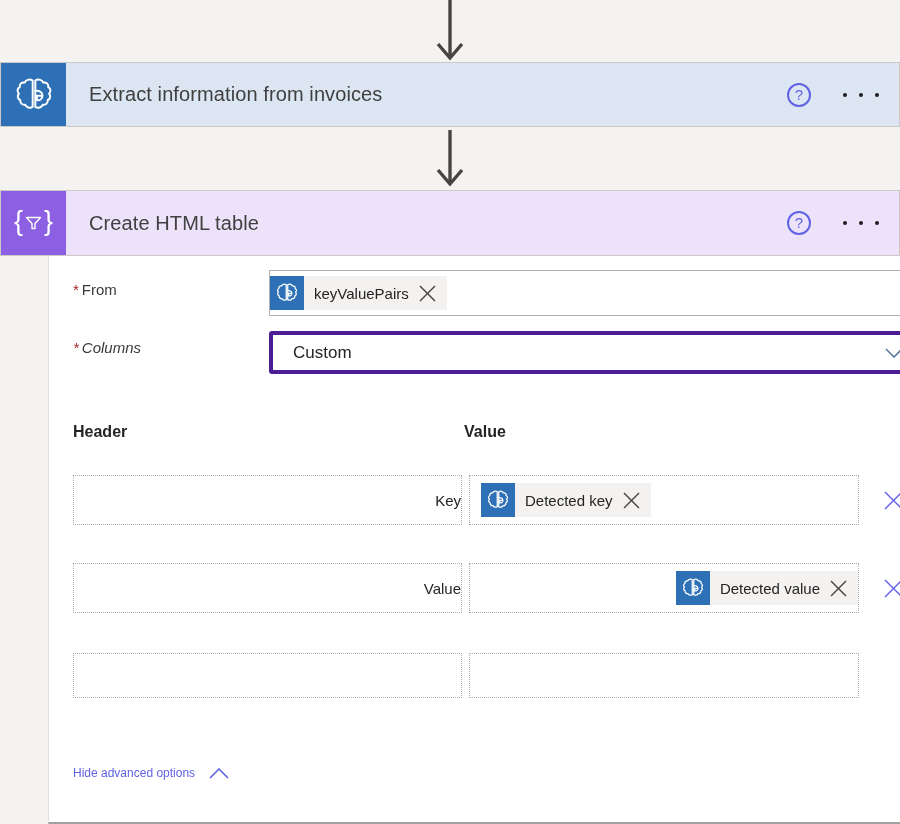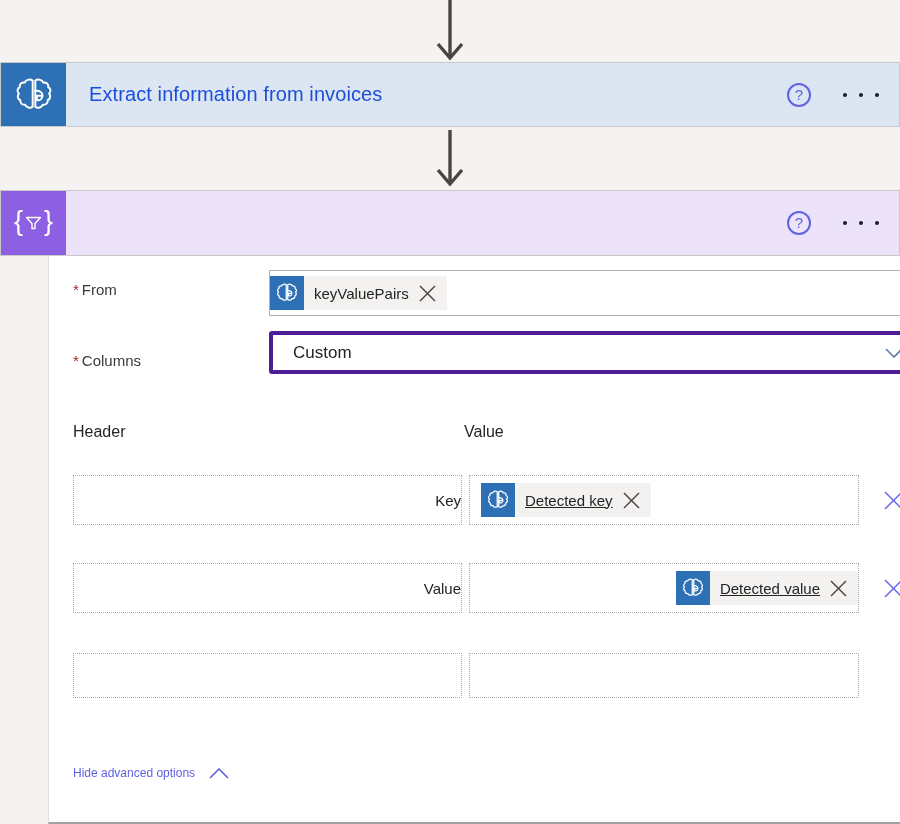"Extract information from invoices" .card-title { color: #1d4ed8 -> #404040 }
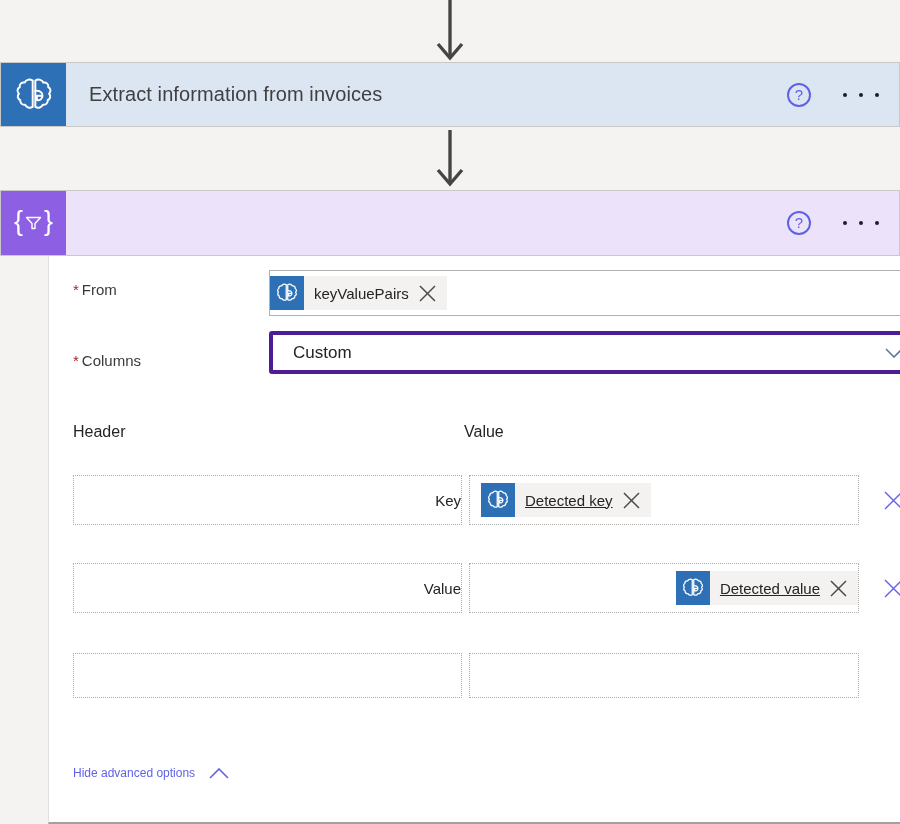"Create HTML table" span.card-title { html: none -> <span>Create HTML table</span> }
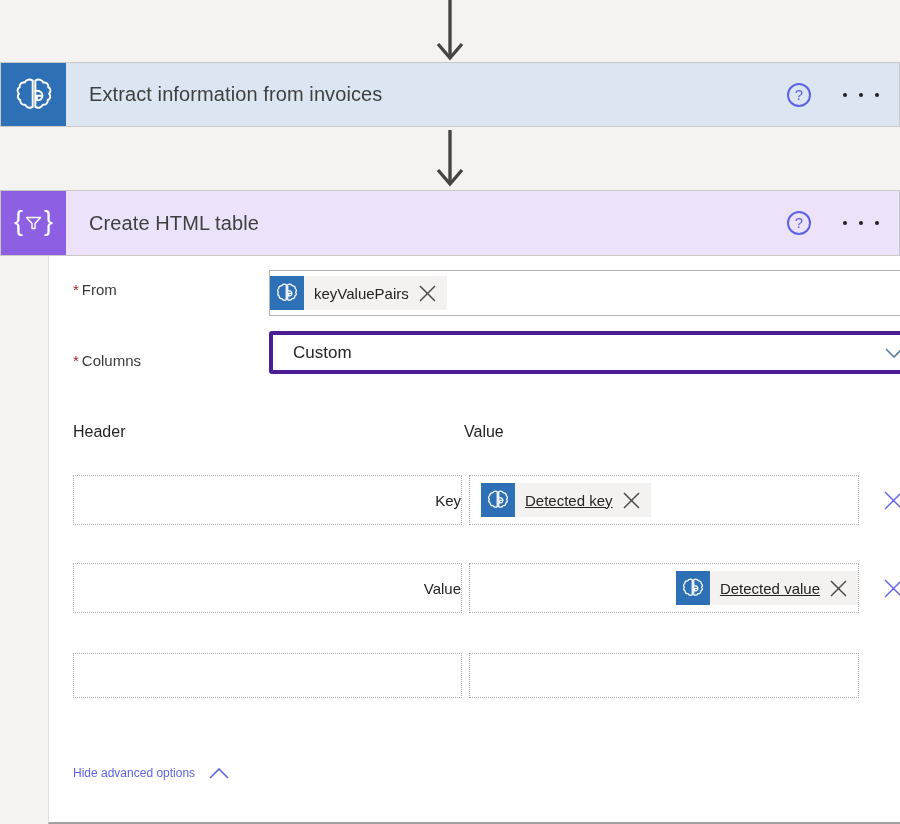"* Columns" span.field-label { font-style: none -> italic; top: 96px -> 83px }
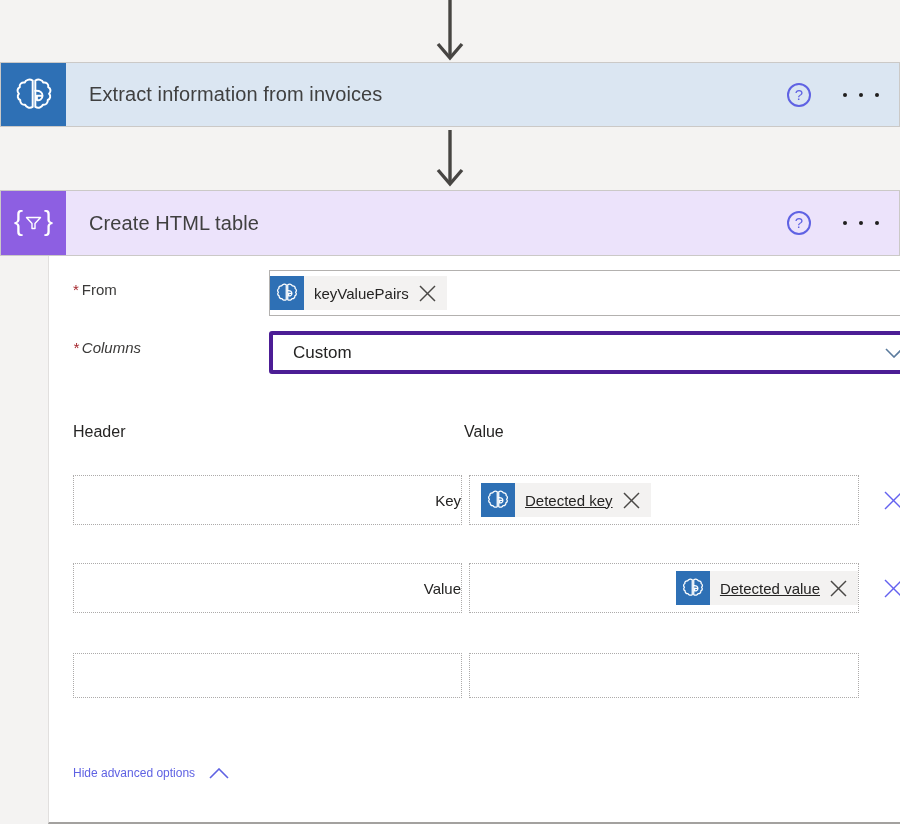"Header" .col-label { font-weight: normal -> bold }
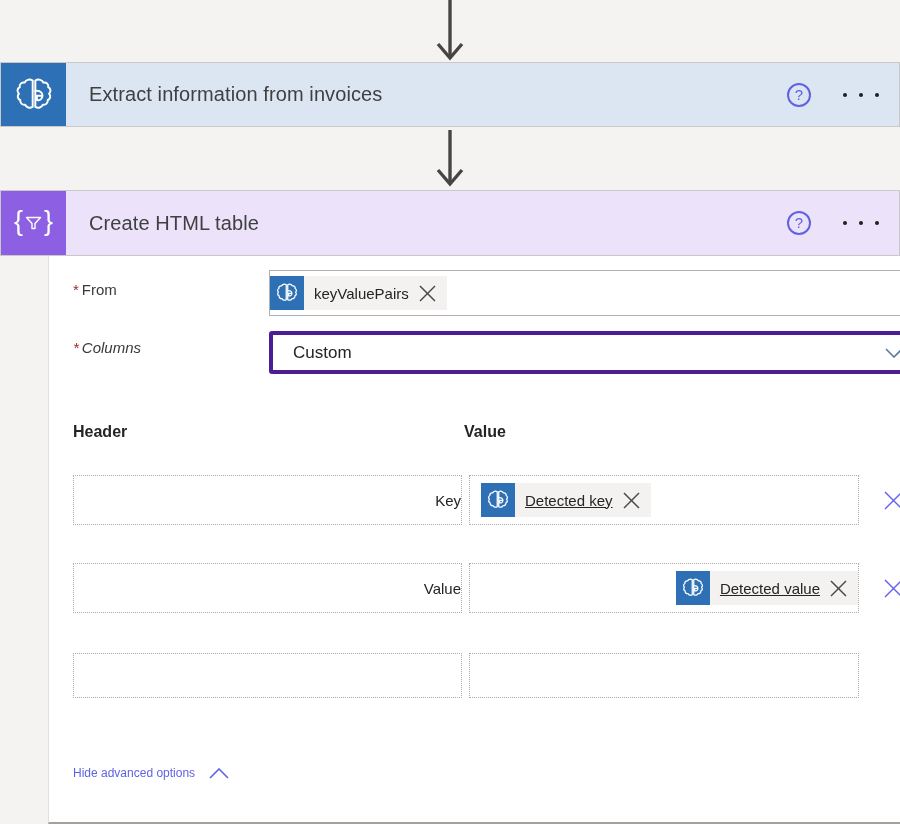"Detected key" .cell-box { text-decoration: underline -> none }
